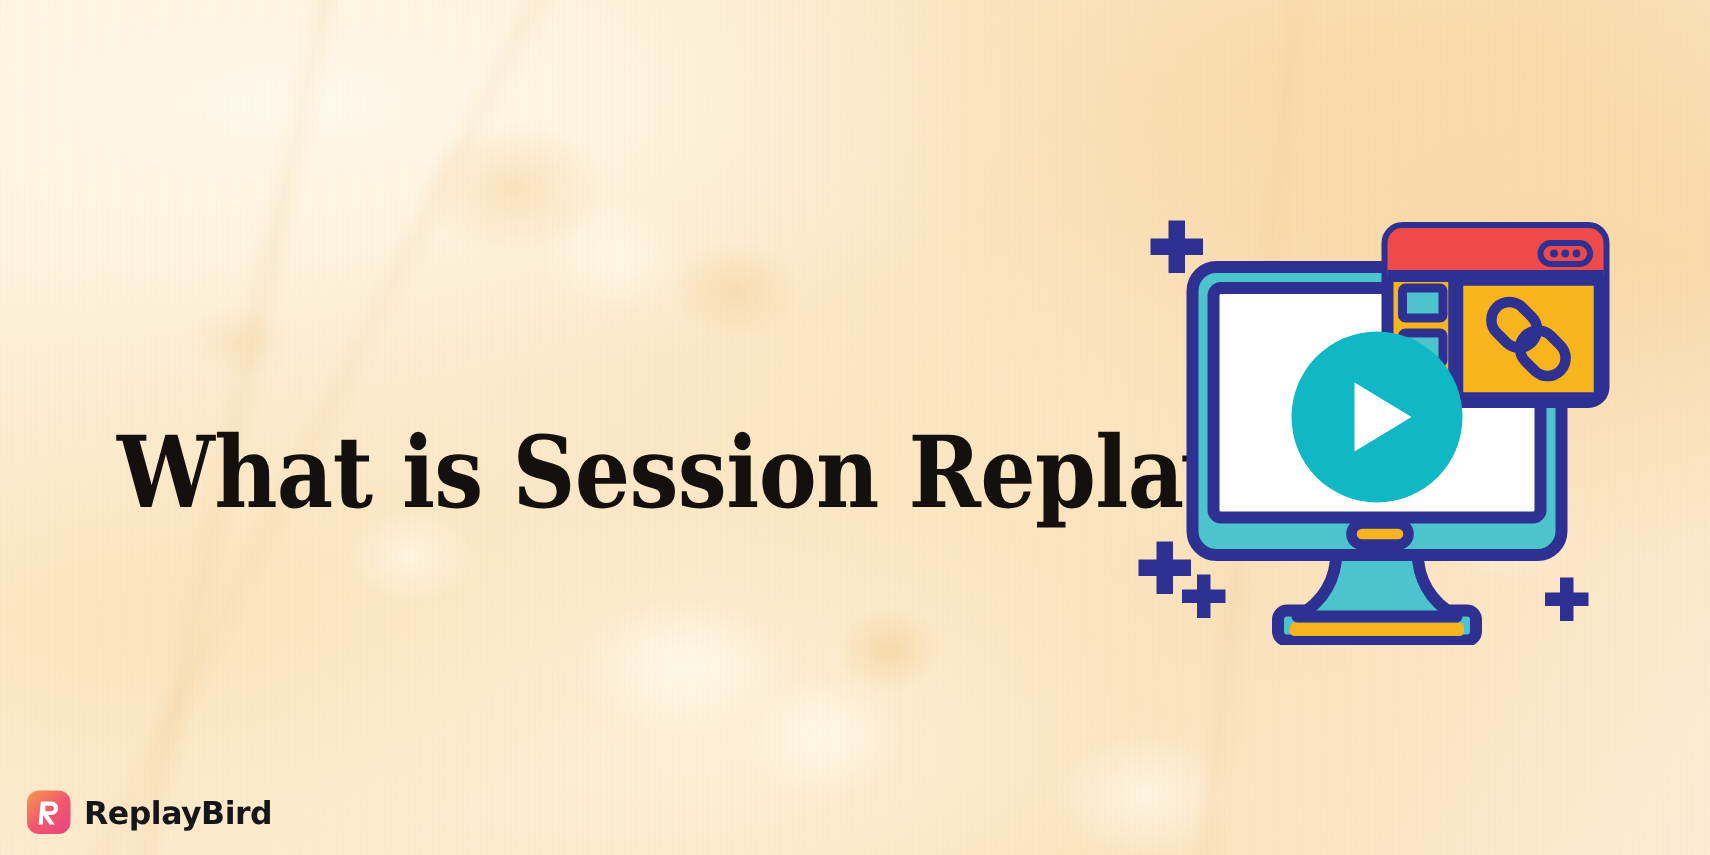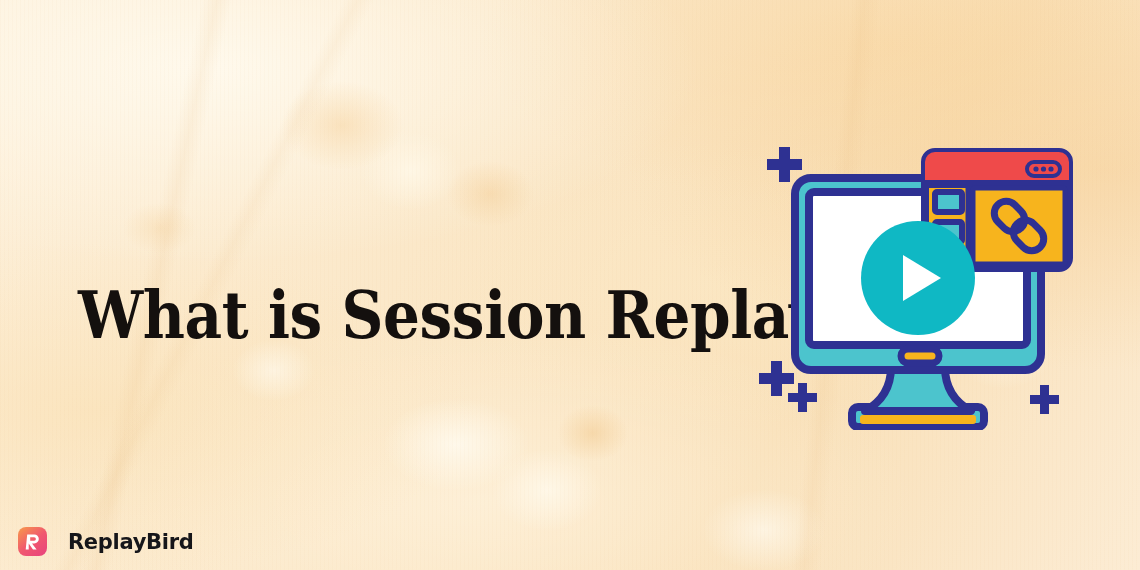"ReplayBird" #brand-name { margin-left: 12px -> none }
